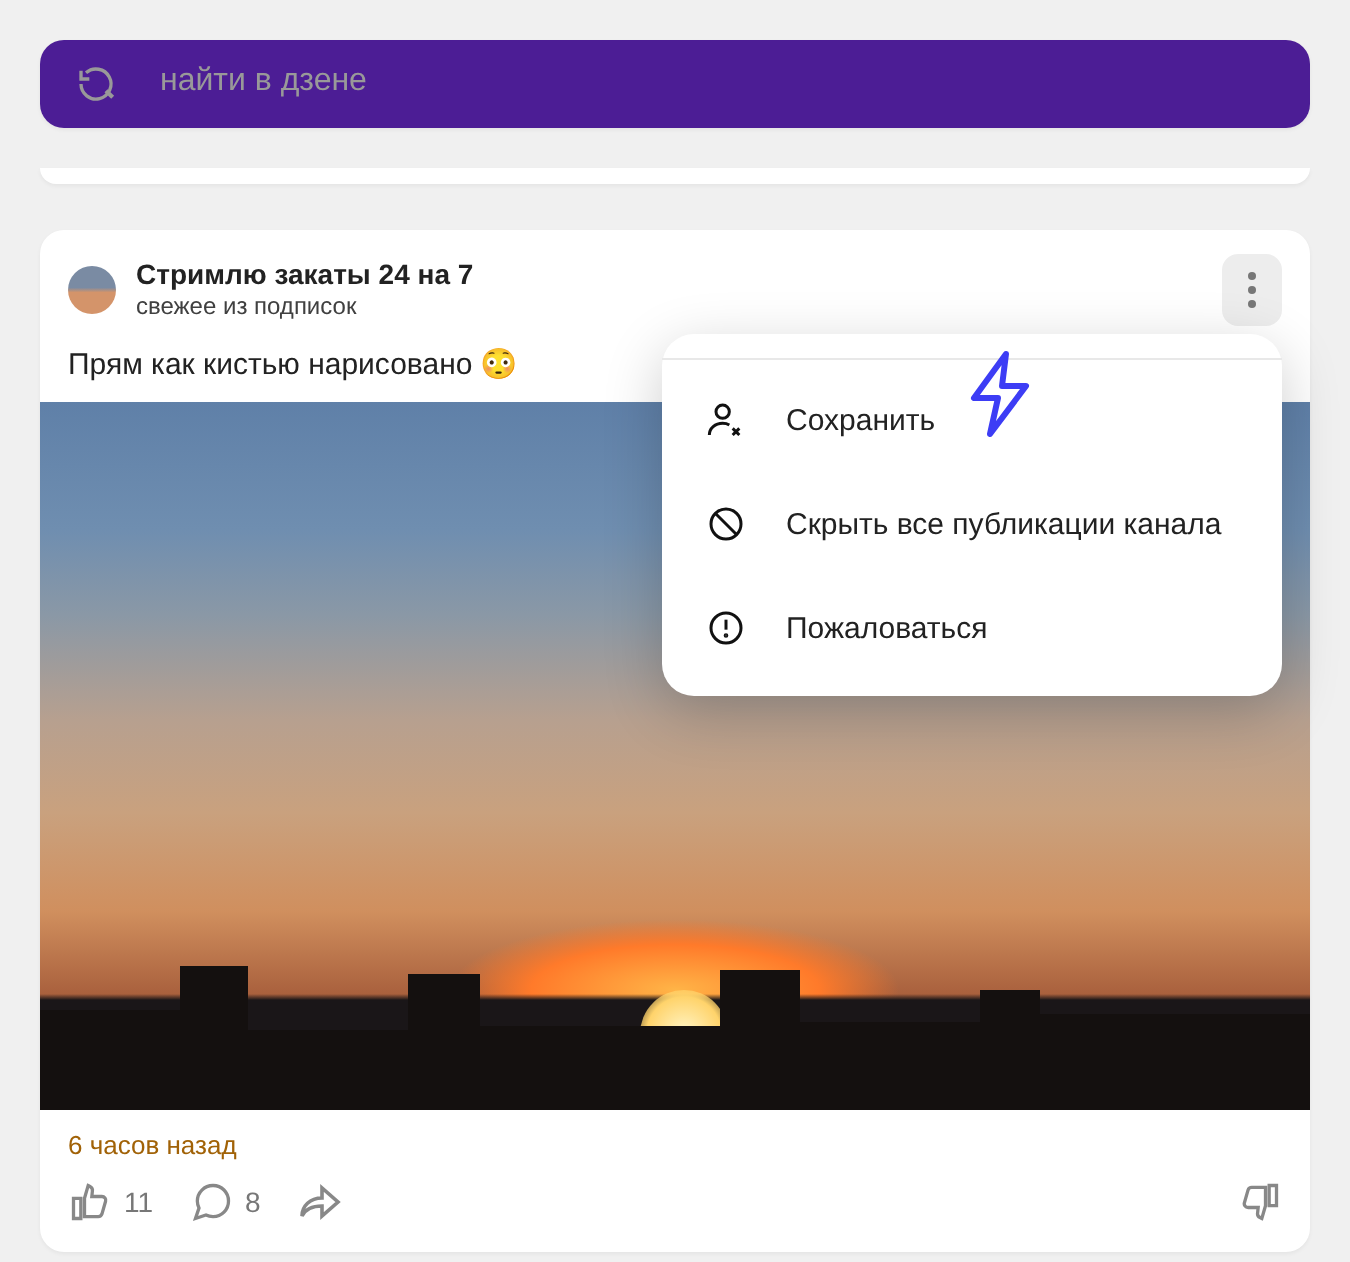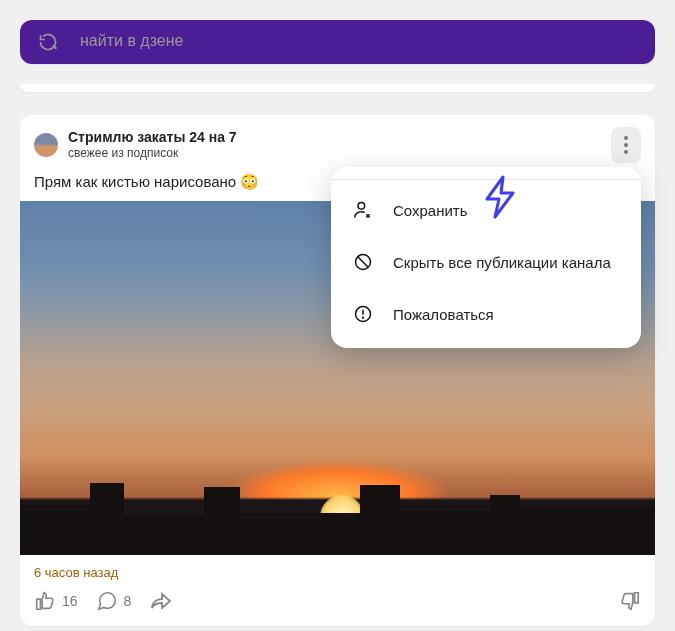"16" span.count { text: 16 -> 11 }
